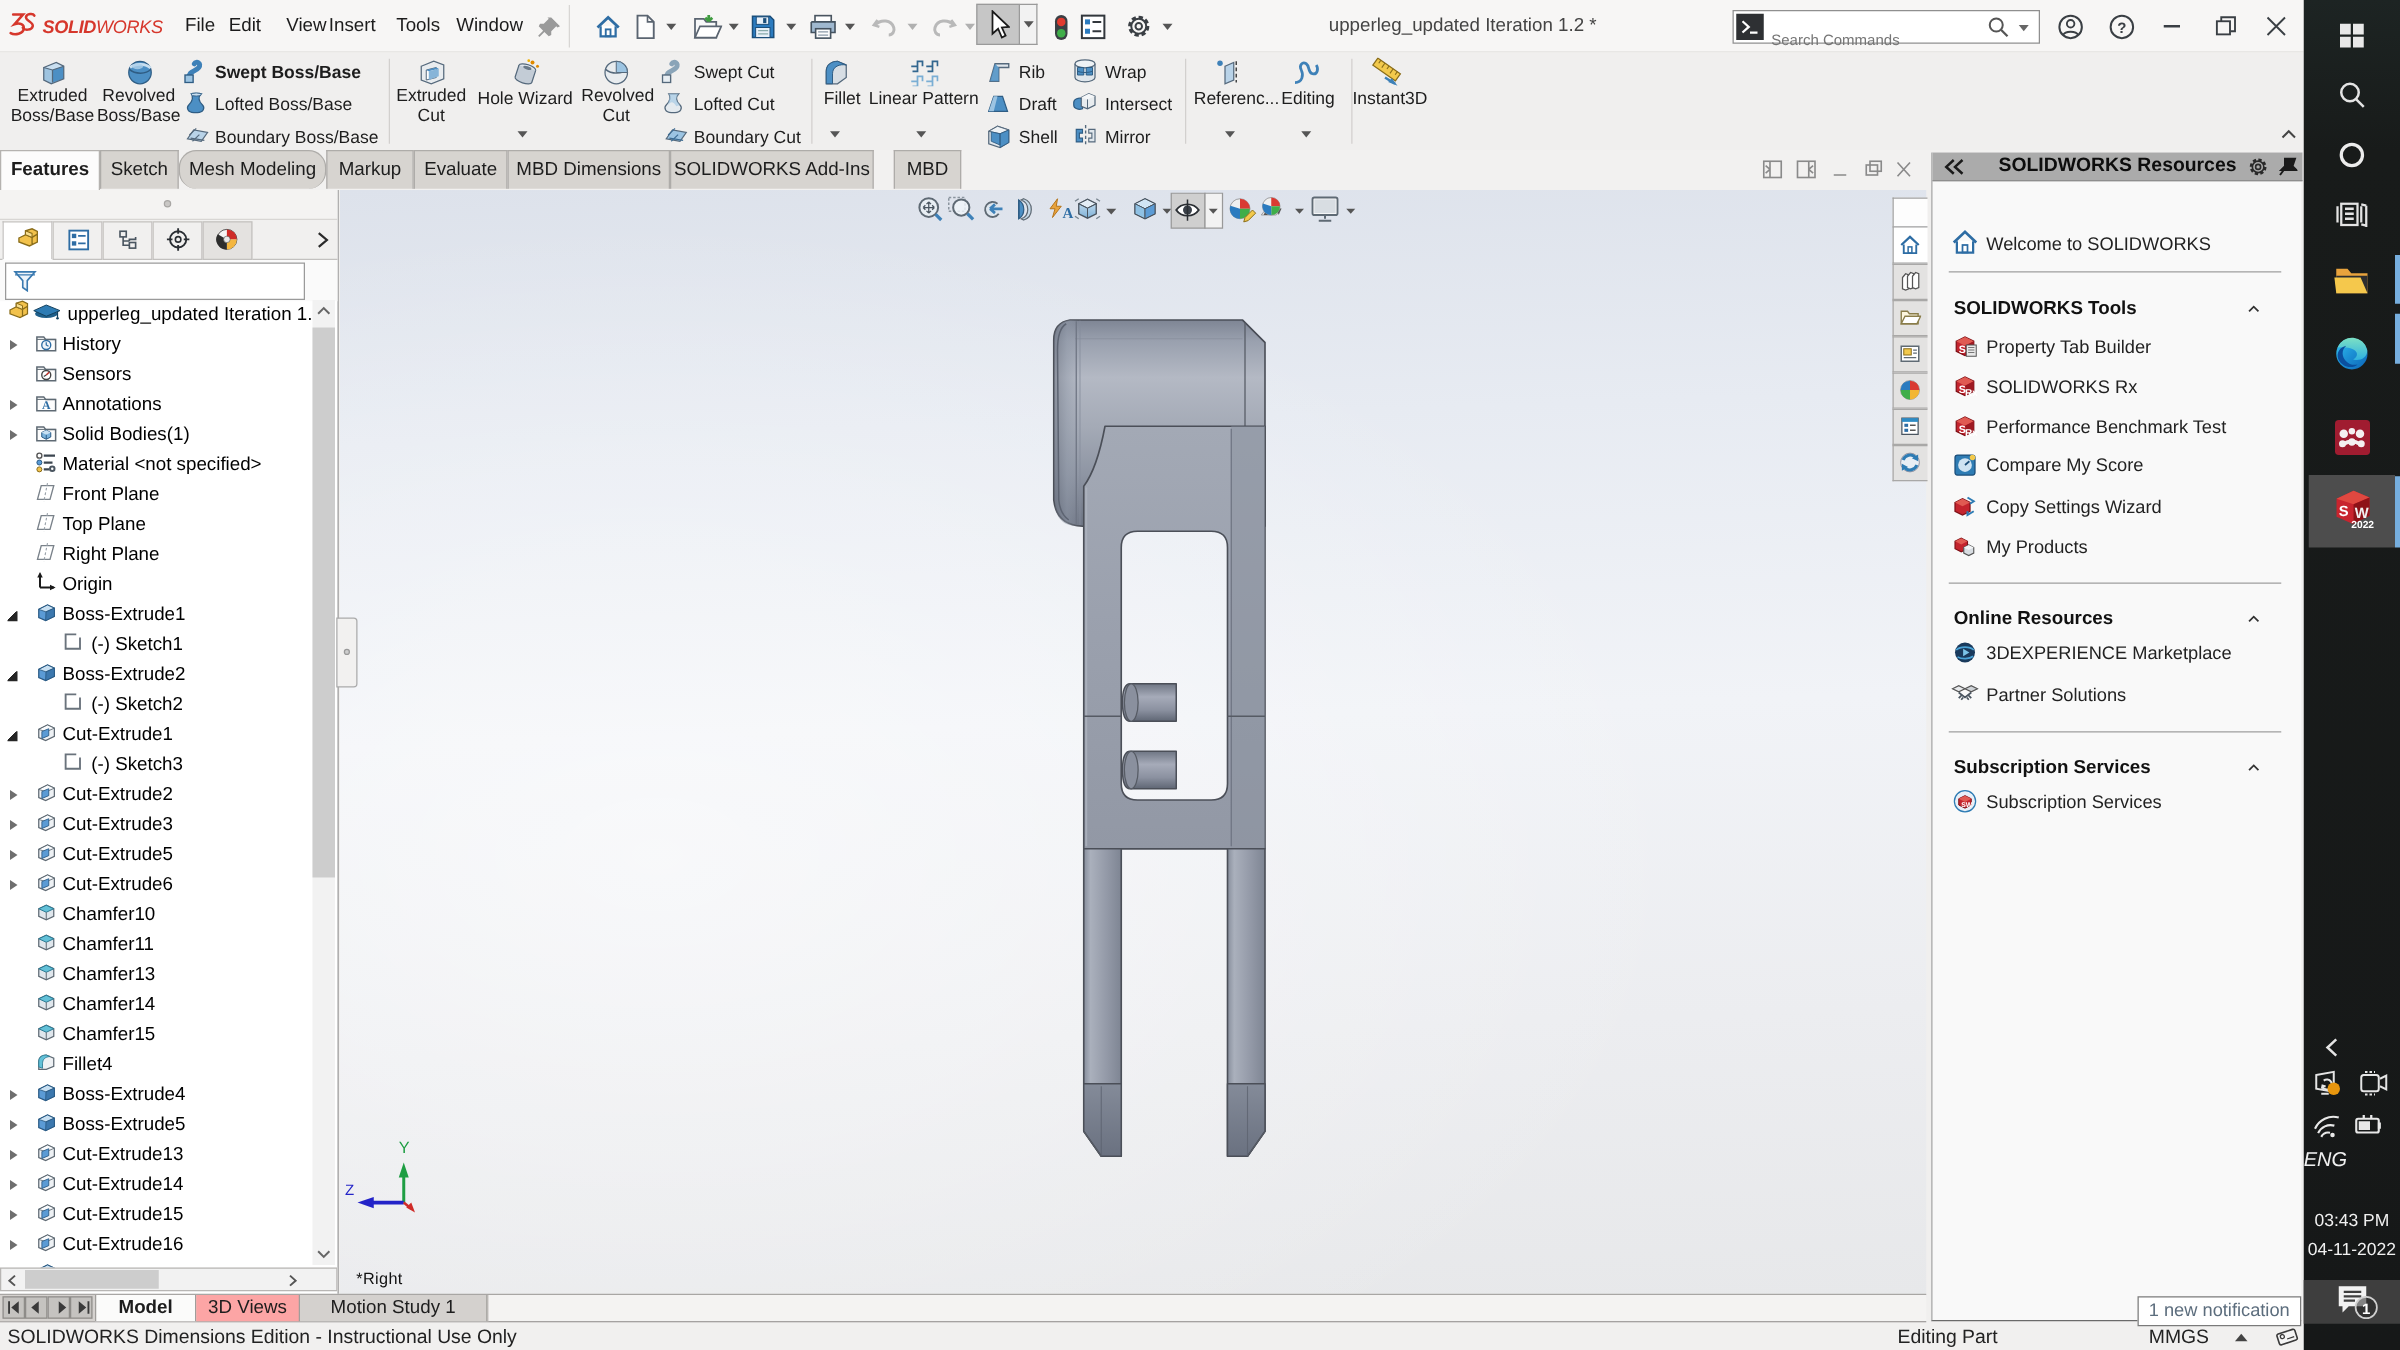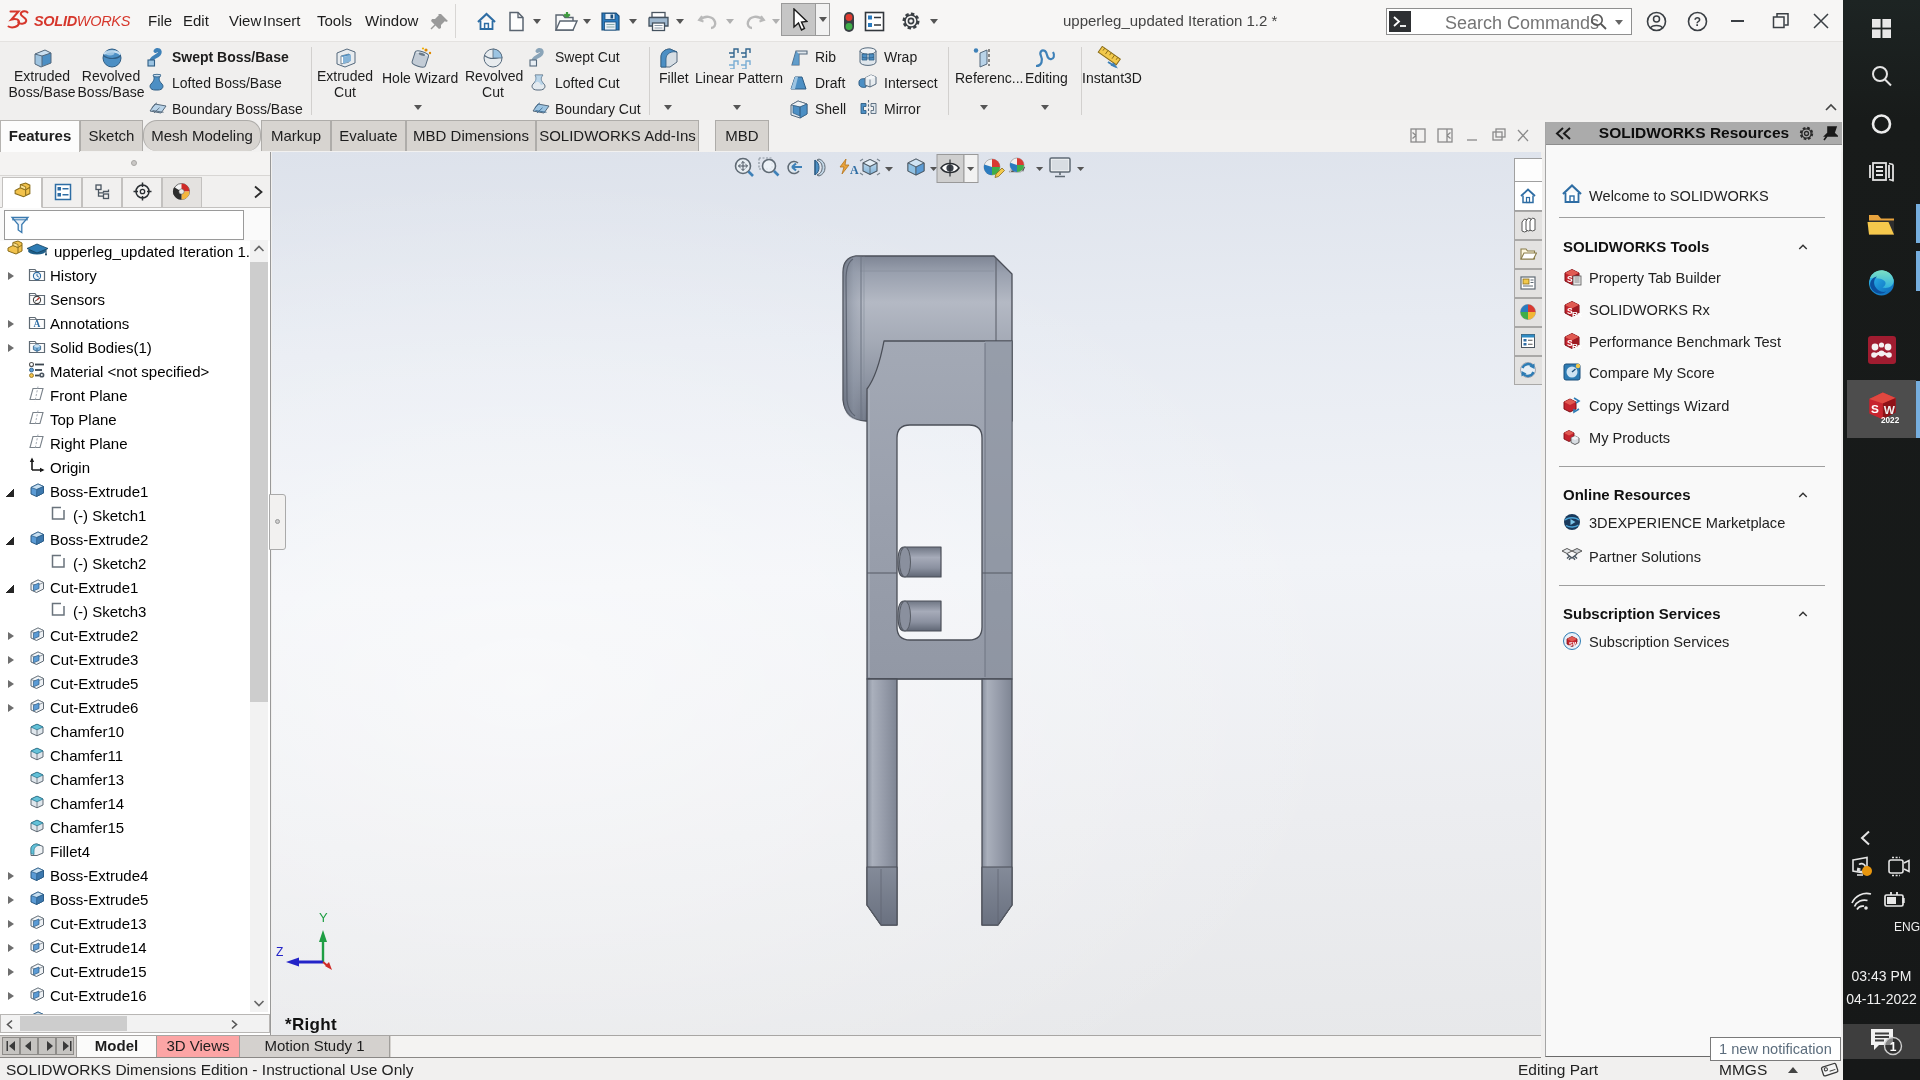"Search Commands" div { font-size: 18px -> 12px; margin-left: 28px -> none; top: 4px -> 16px }
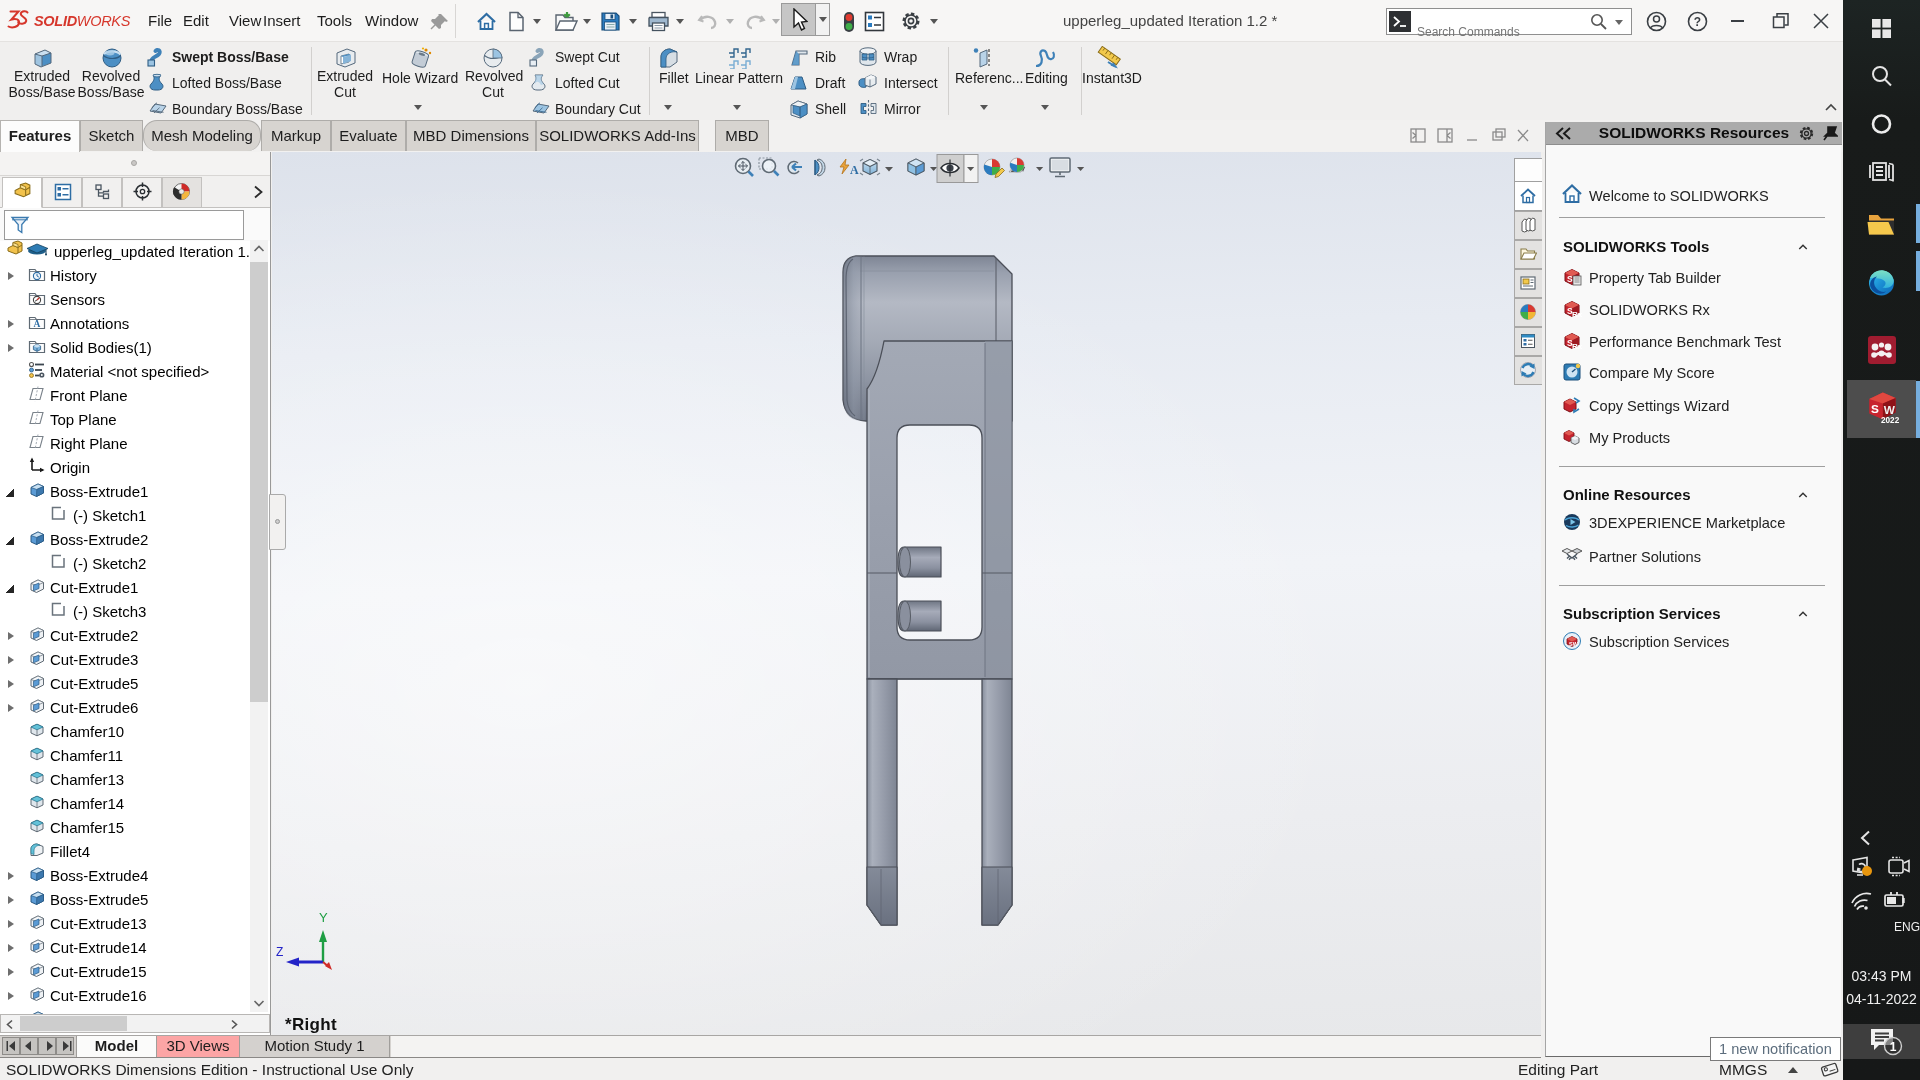"ENG" div.abs { font-size: 12px -> 16px; font-style: none -> italic; text-align: right -> left }
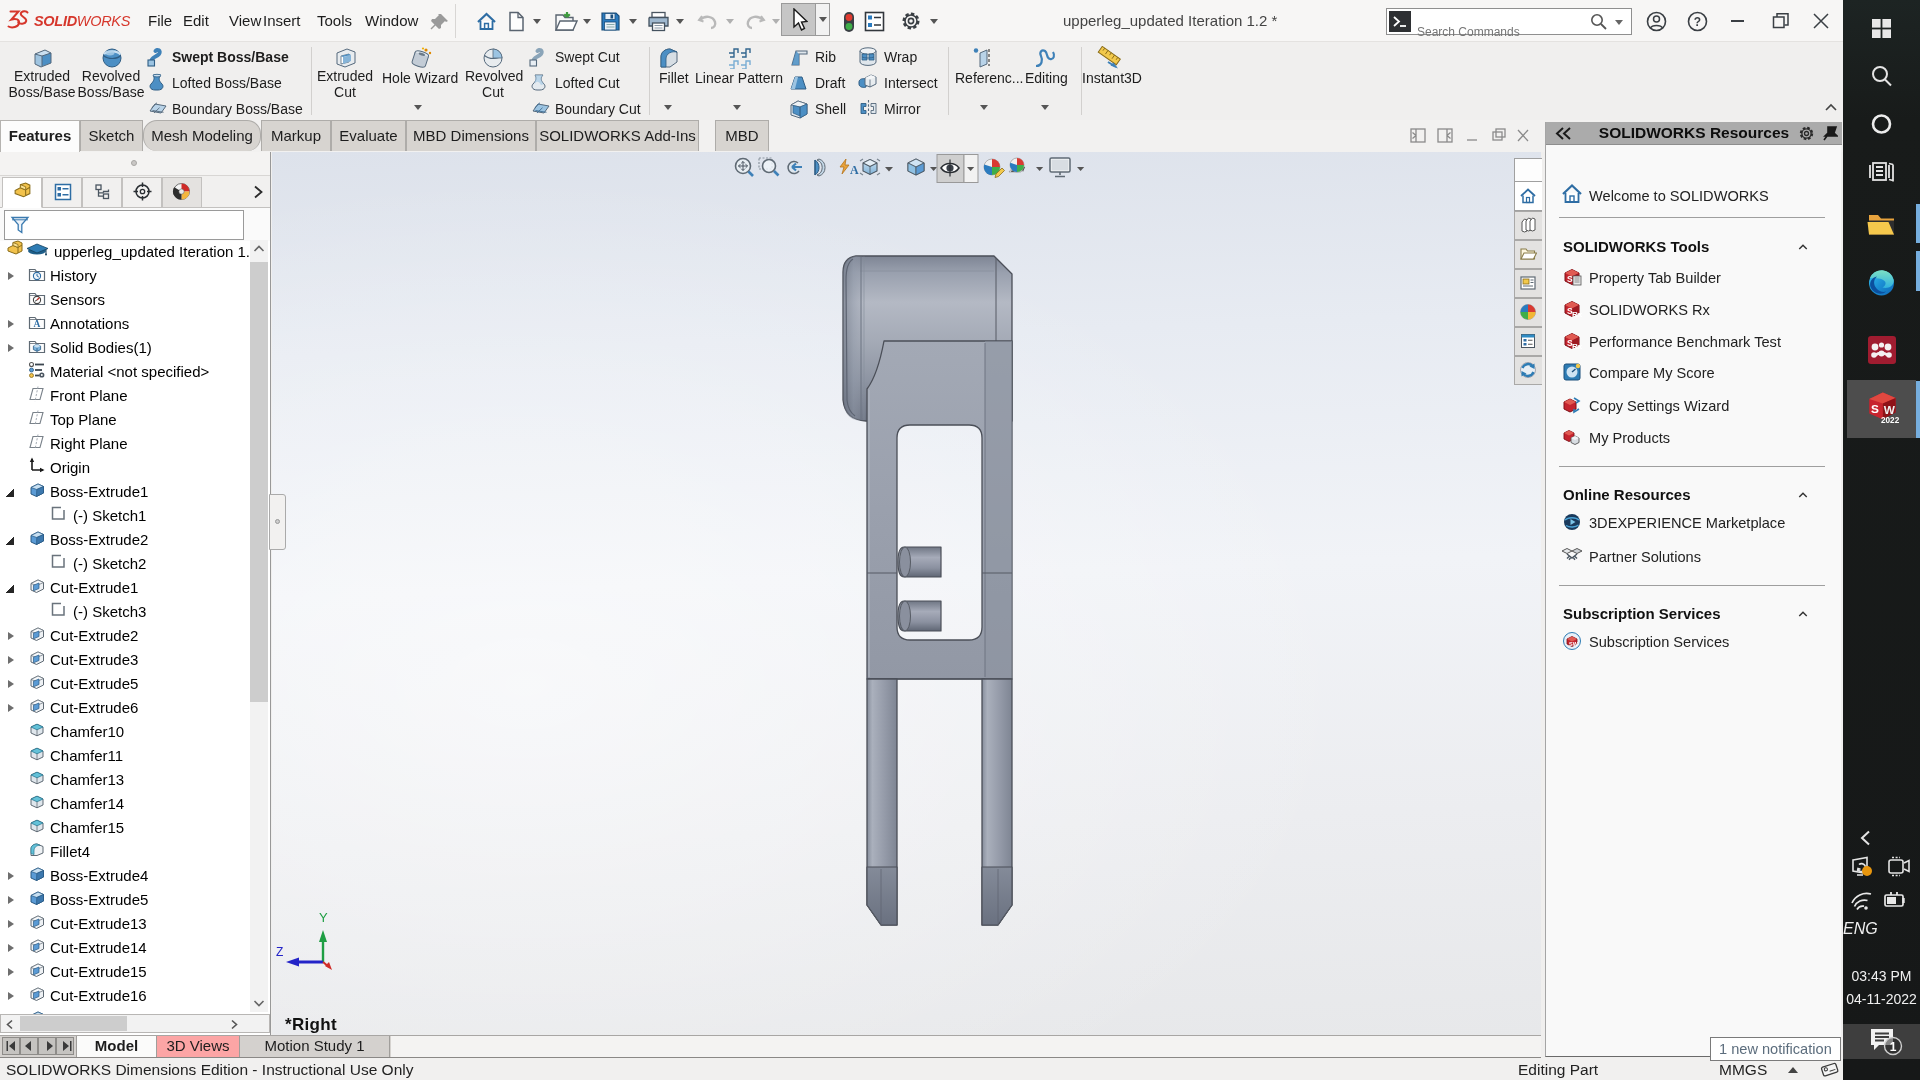"*Right" div.abs { font-size: 17px -> 13px; font-weight: bold -> normal }
